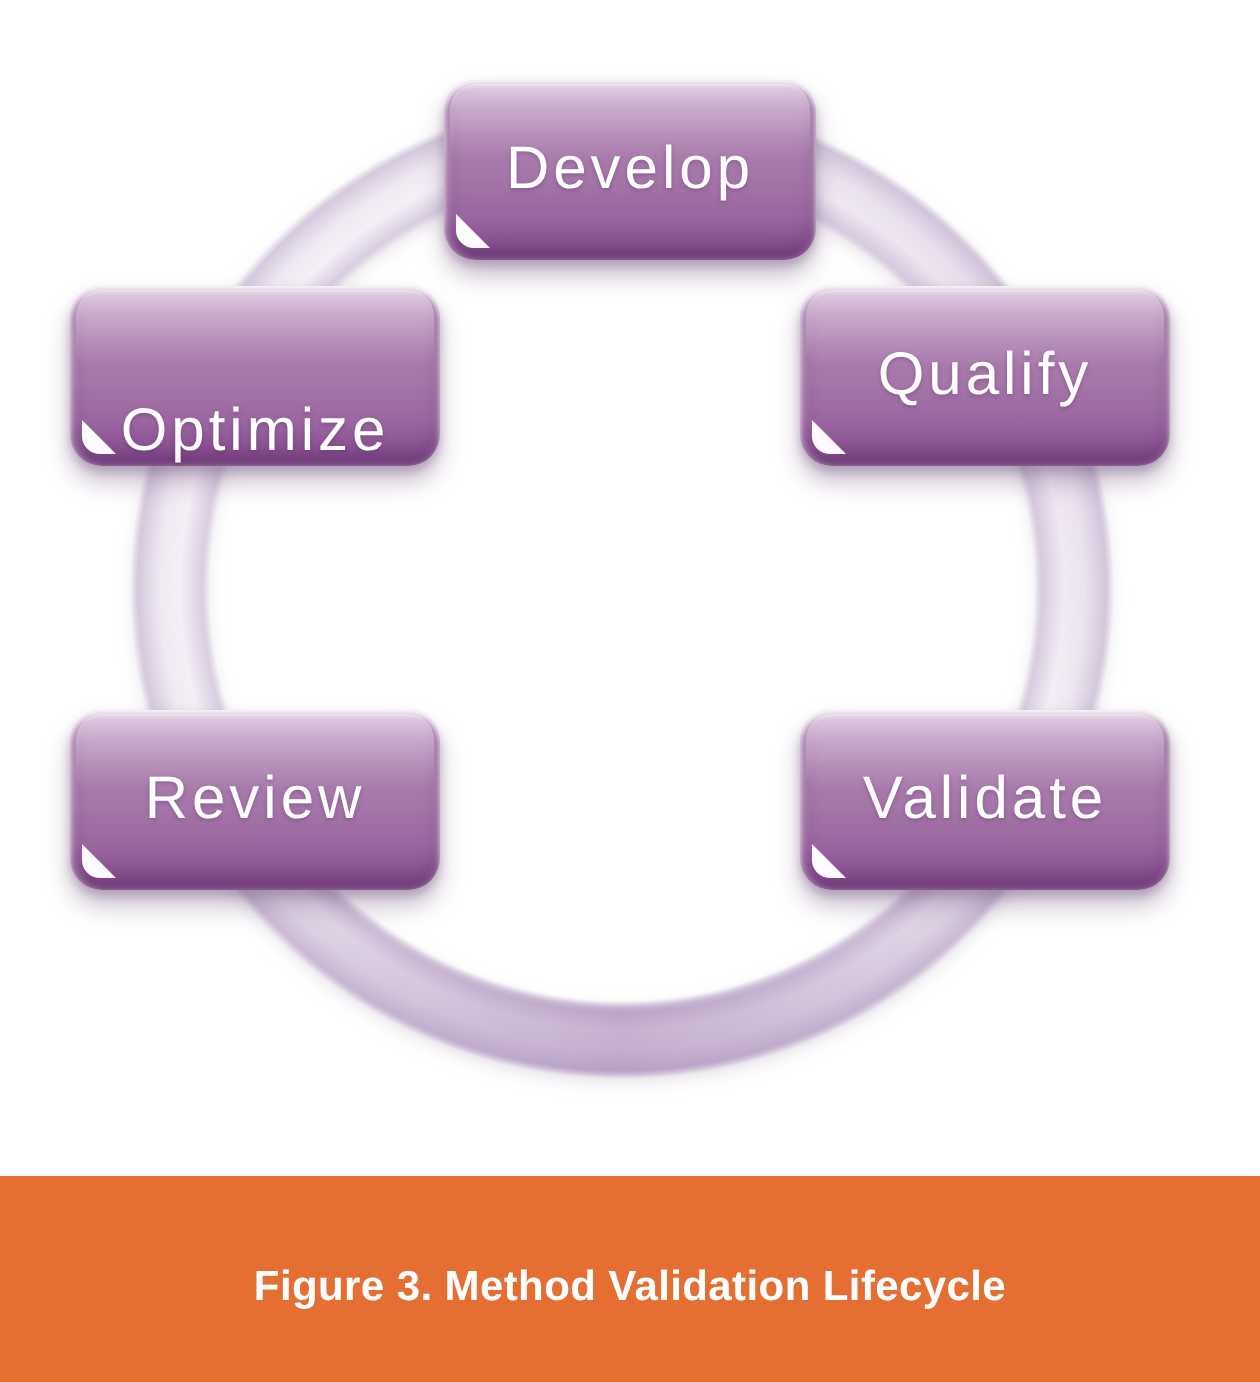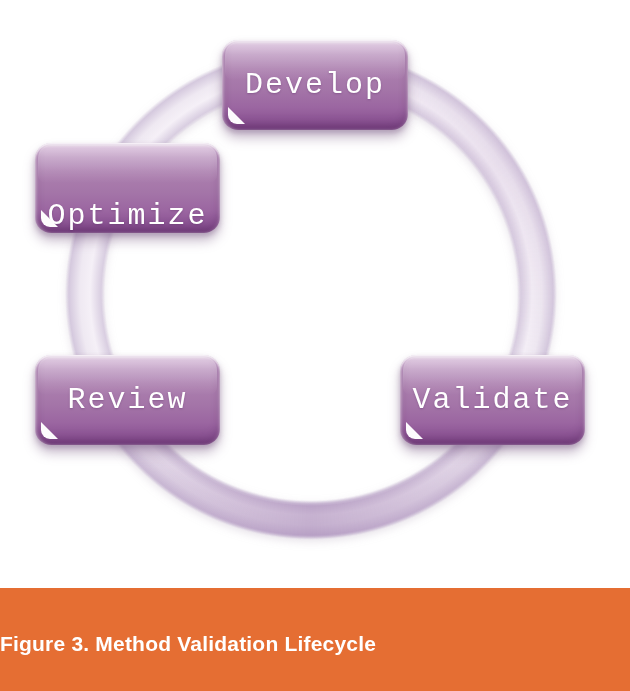"Develop" .stage { font-family: Liberation Mono, monospace -> none }
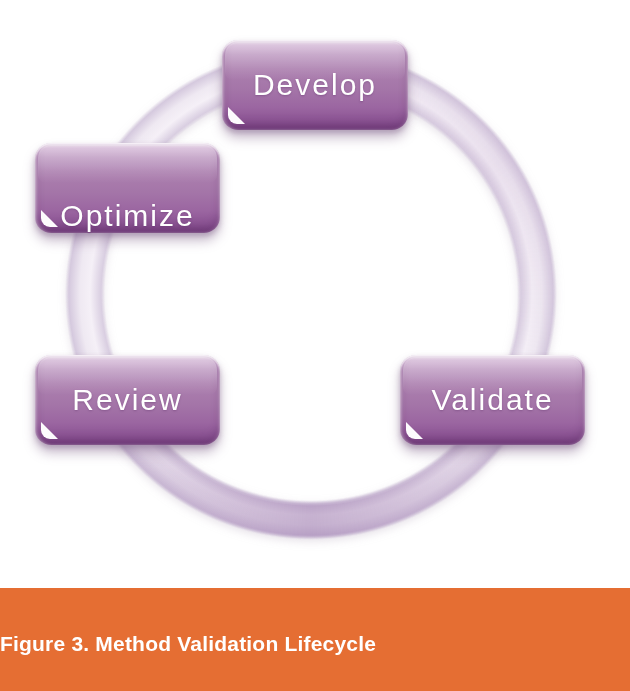"Qualify" div.node { html: none -> <div> <span>Qualify</span> </div> }
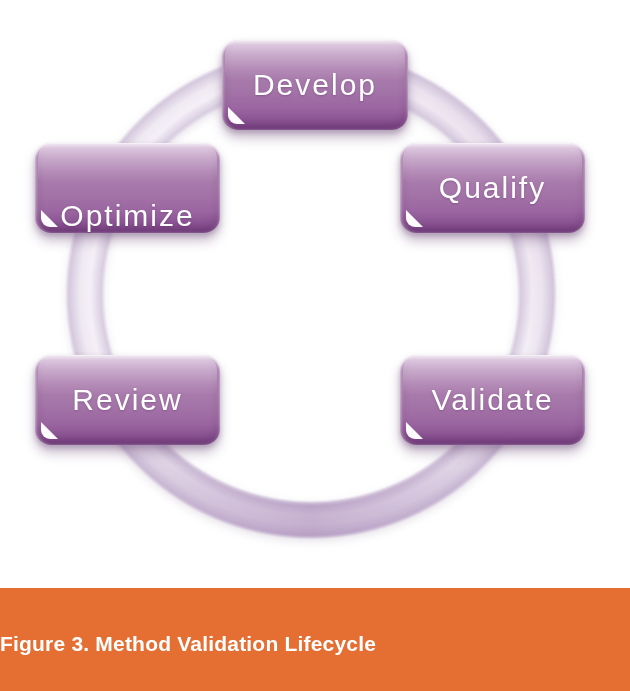"Figure 3. Method Validation Lifecycle" .caption-bar { justify-content: flex-start -> center }
